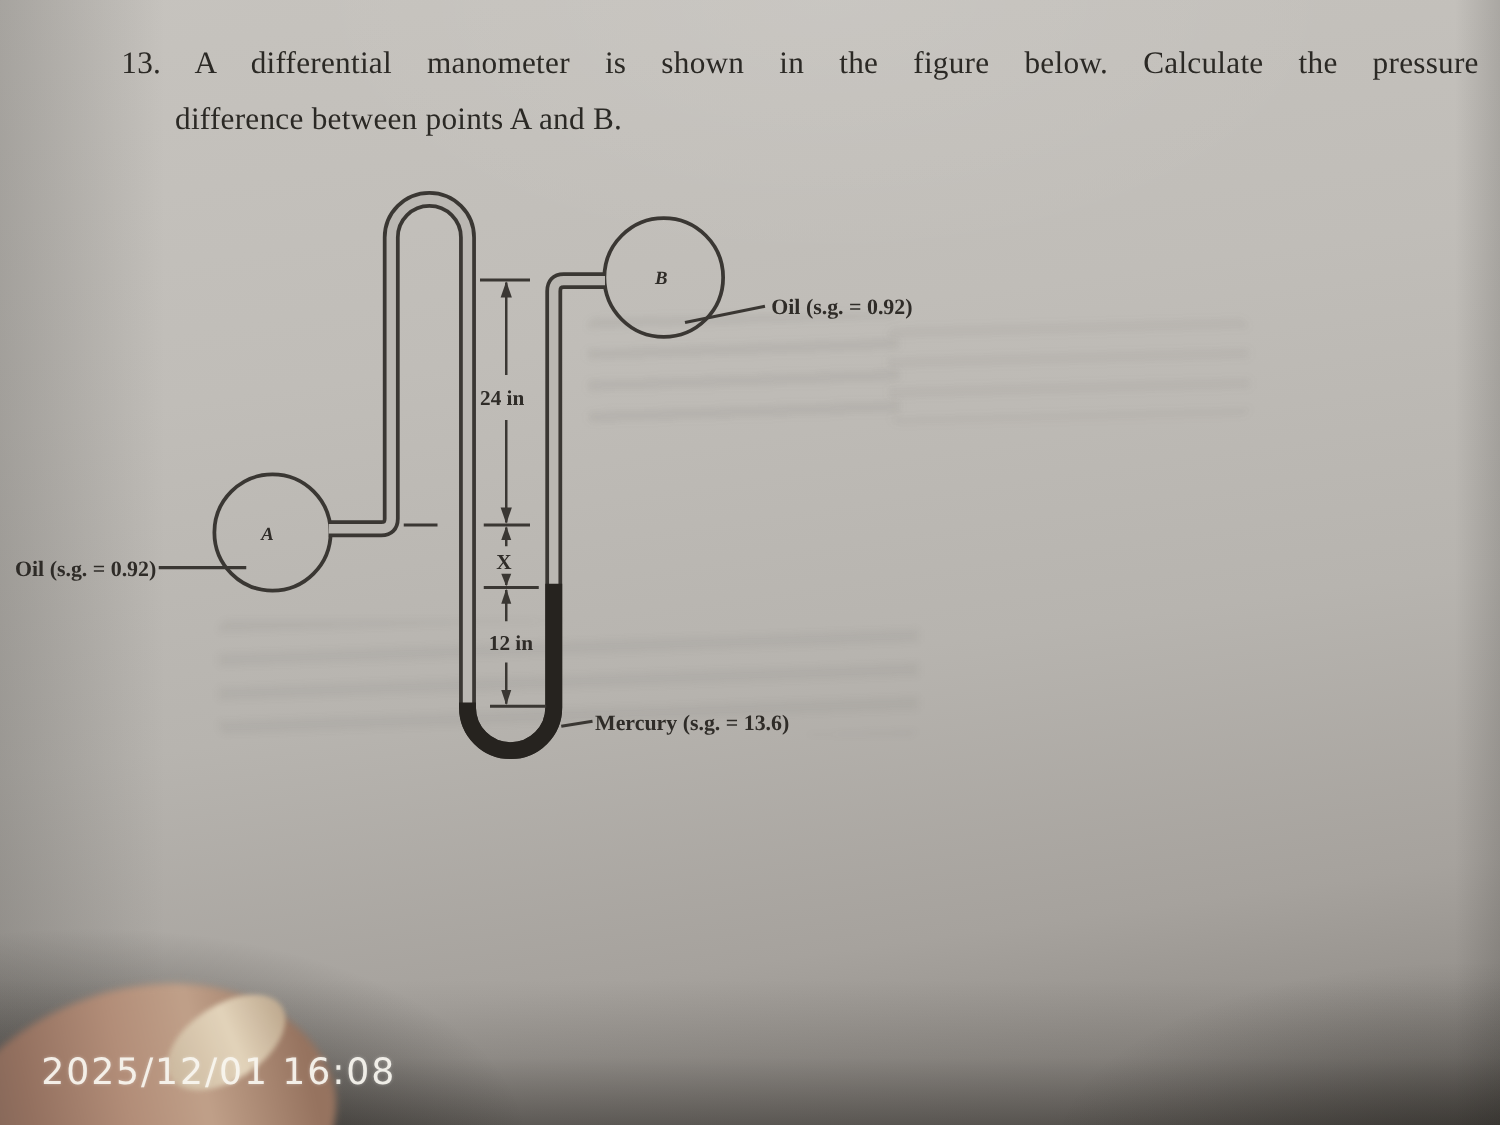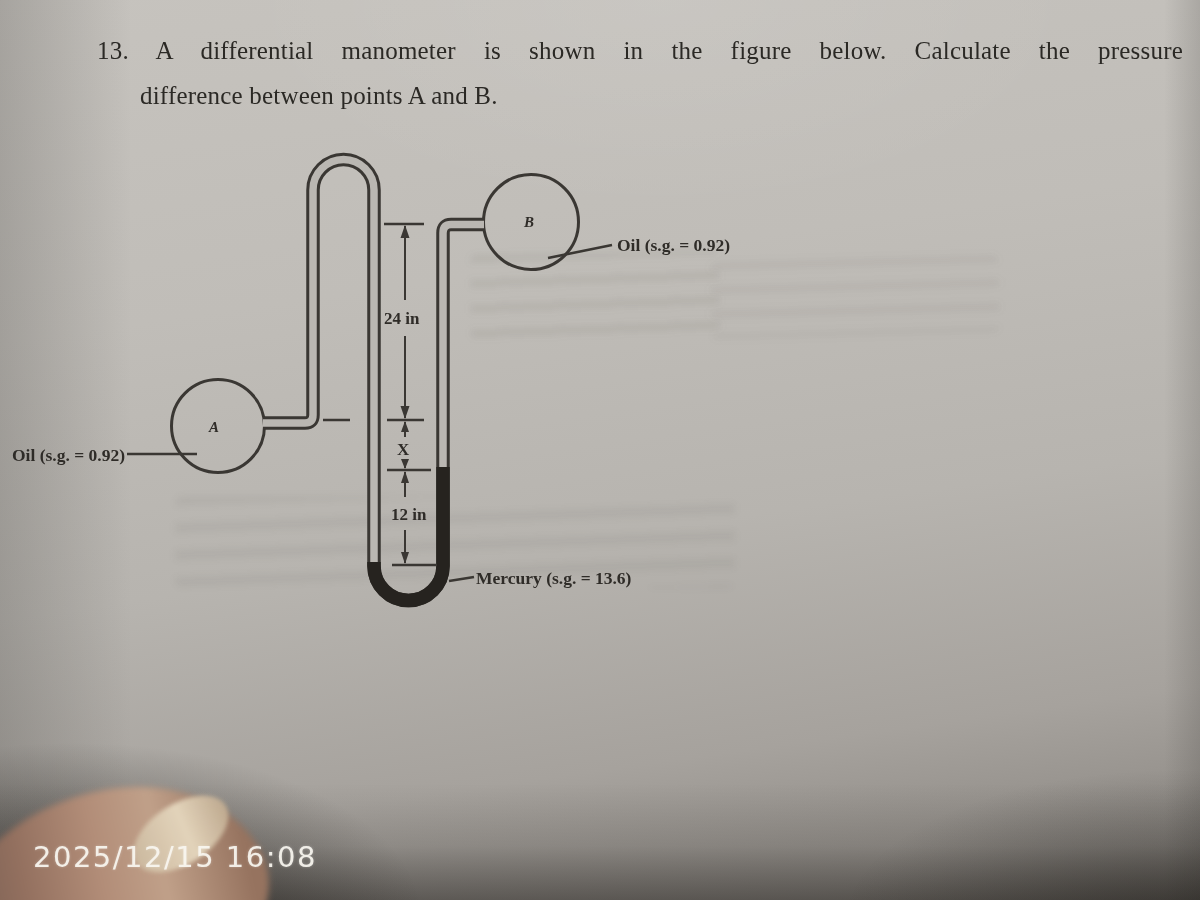"2025/12/15 16:08" div.abs { text: 2025/12/15 -> 2025/12/01 }
